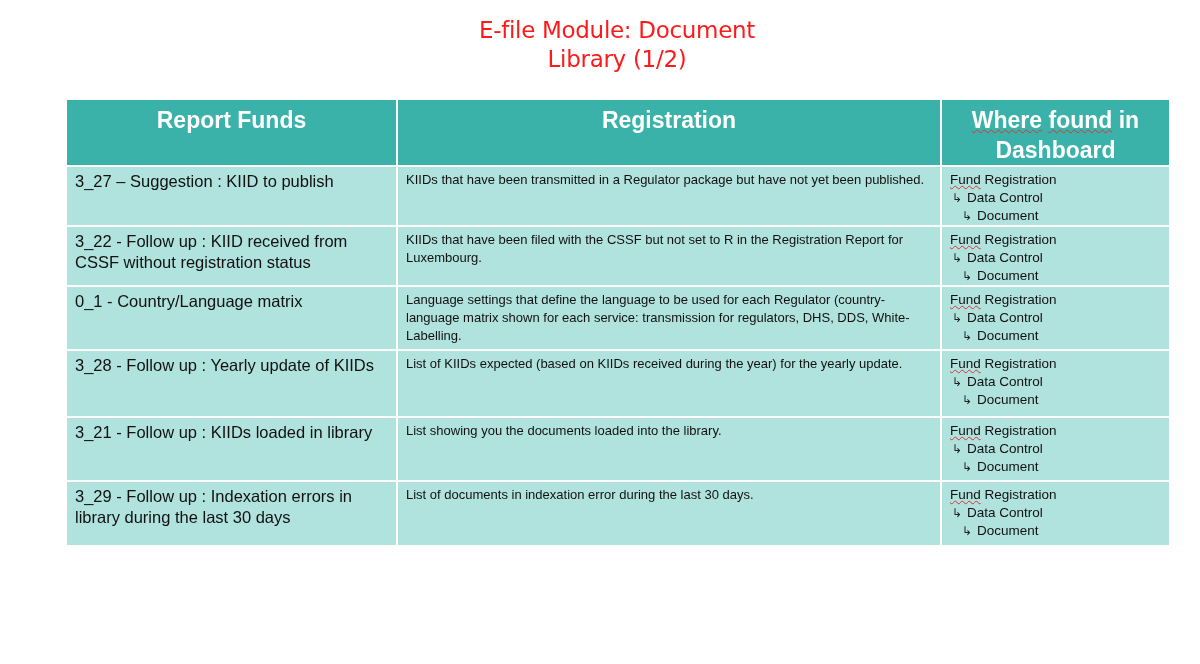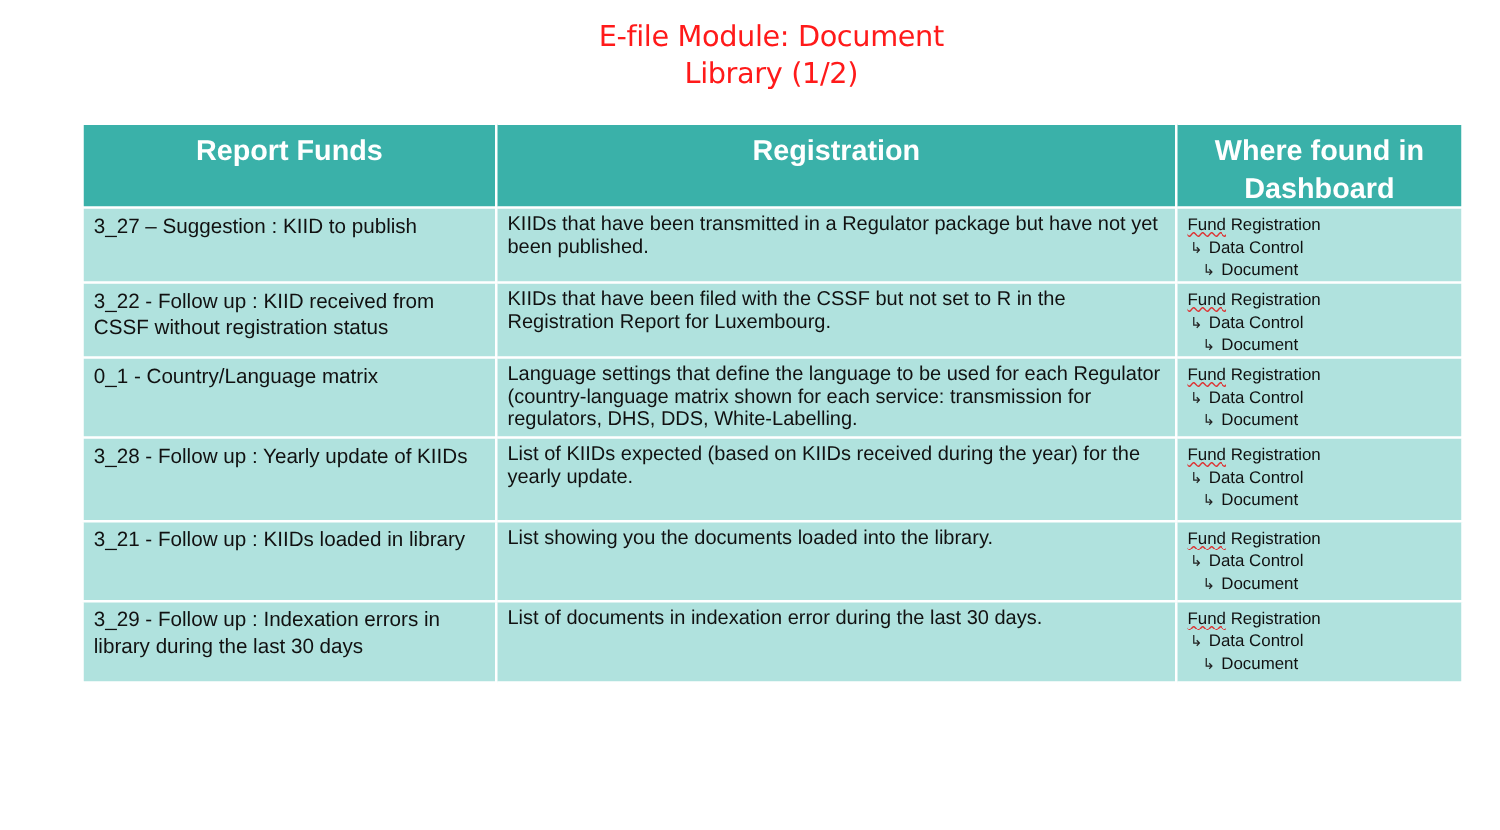"Where" table.lib th .u { text-decoration: none -> underline }
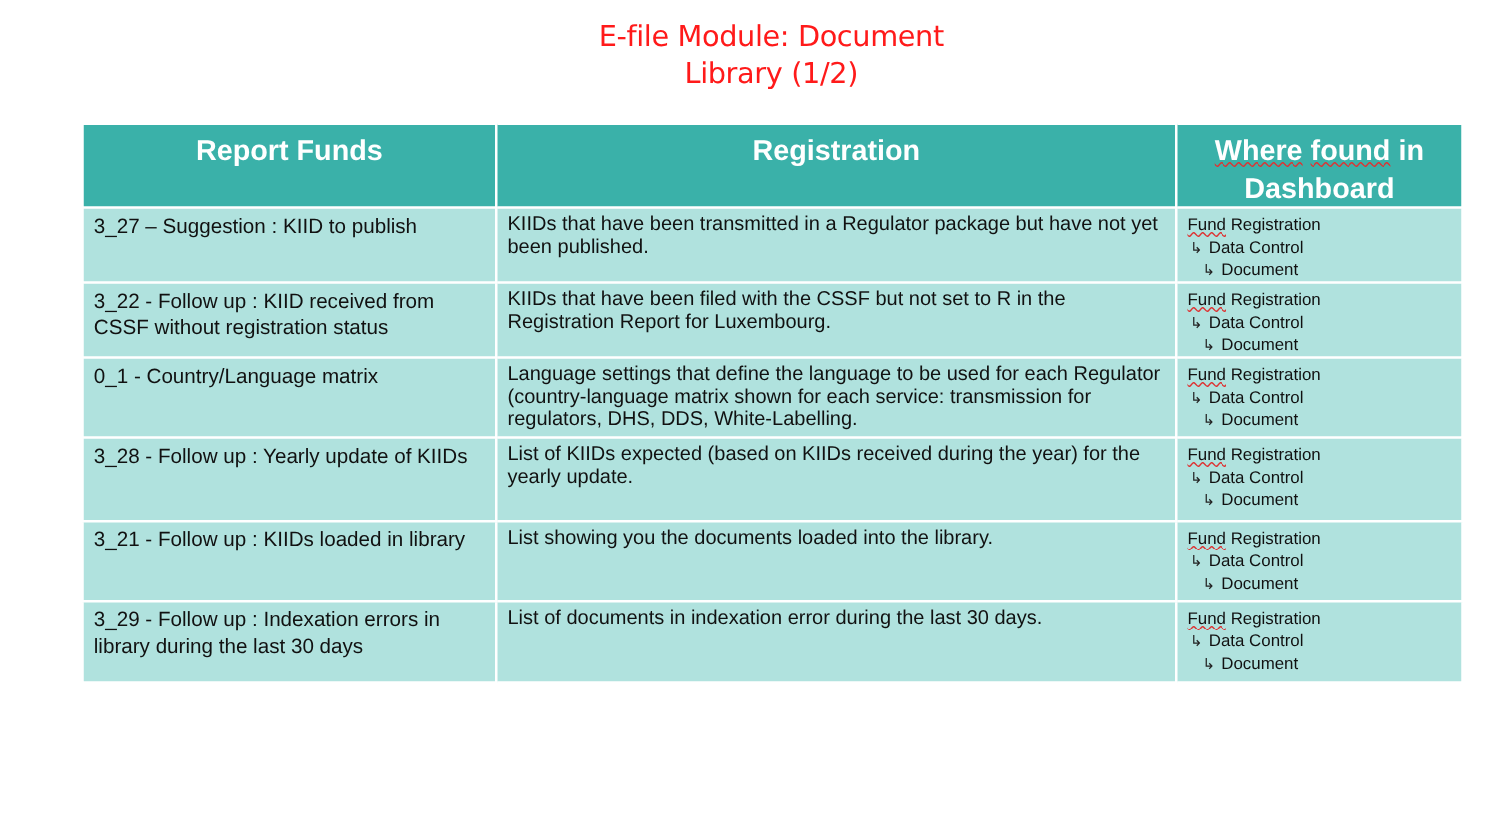"KIIDs that have been transmitted" td.desc { font-size: 16px -> 13px }
